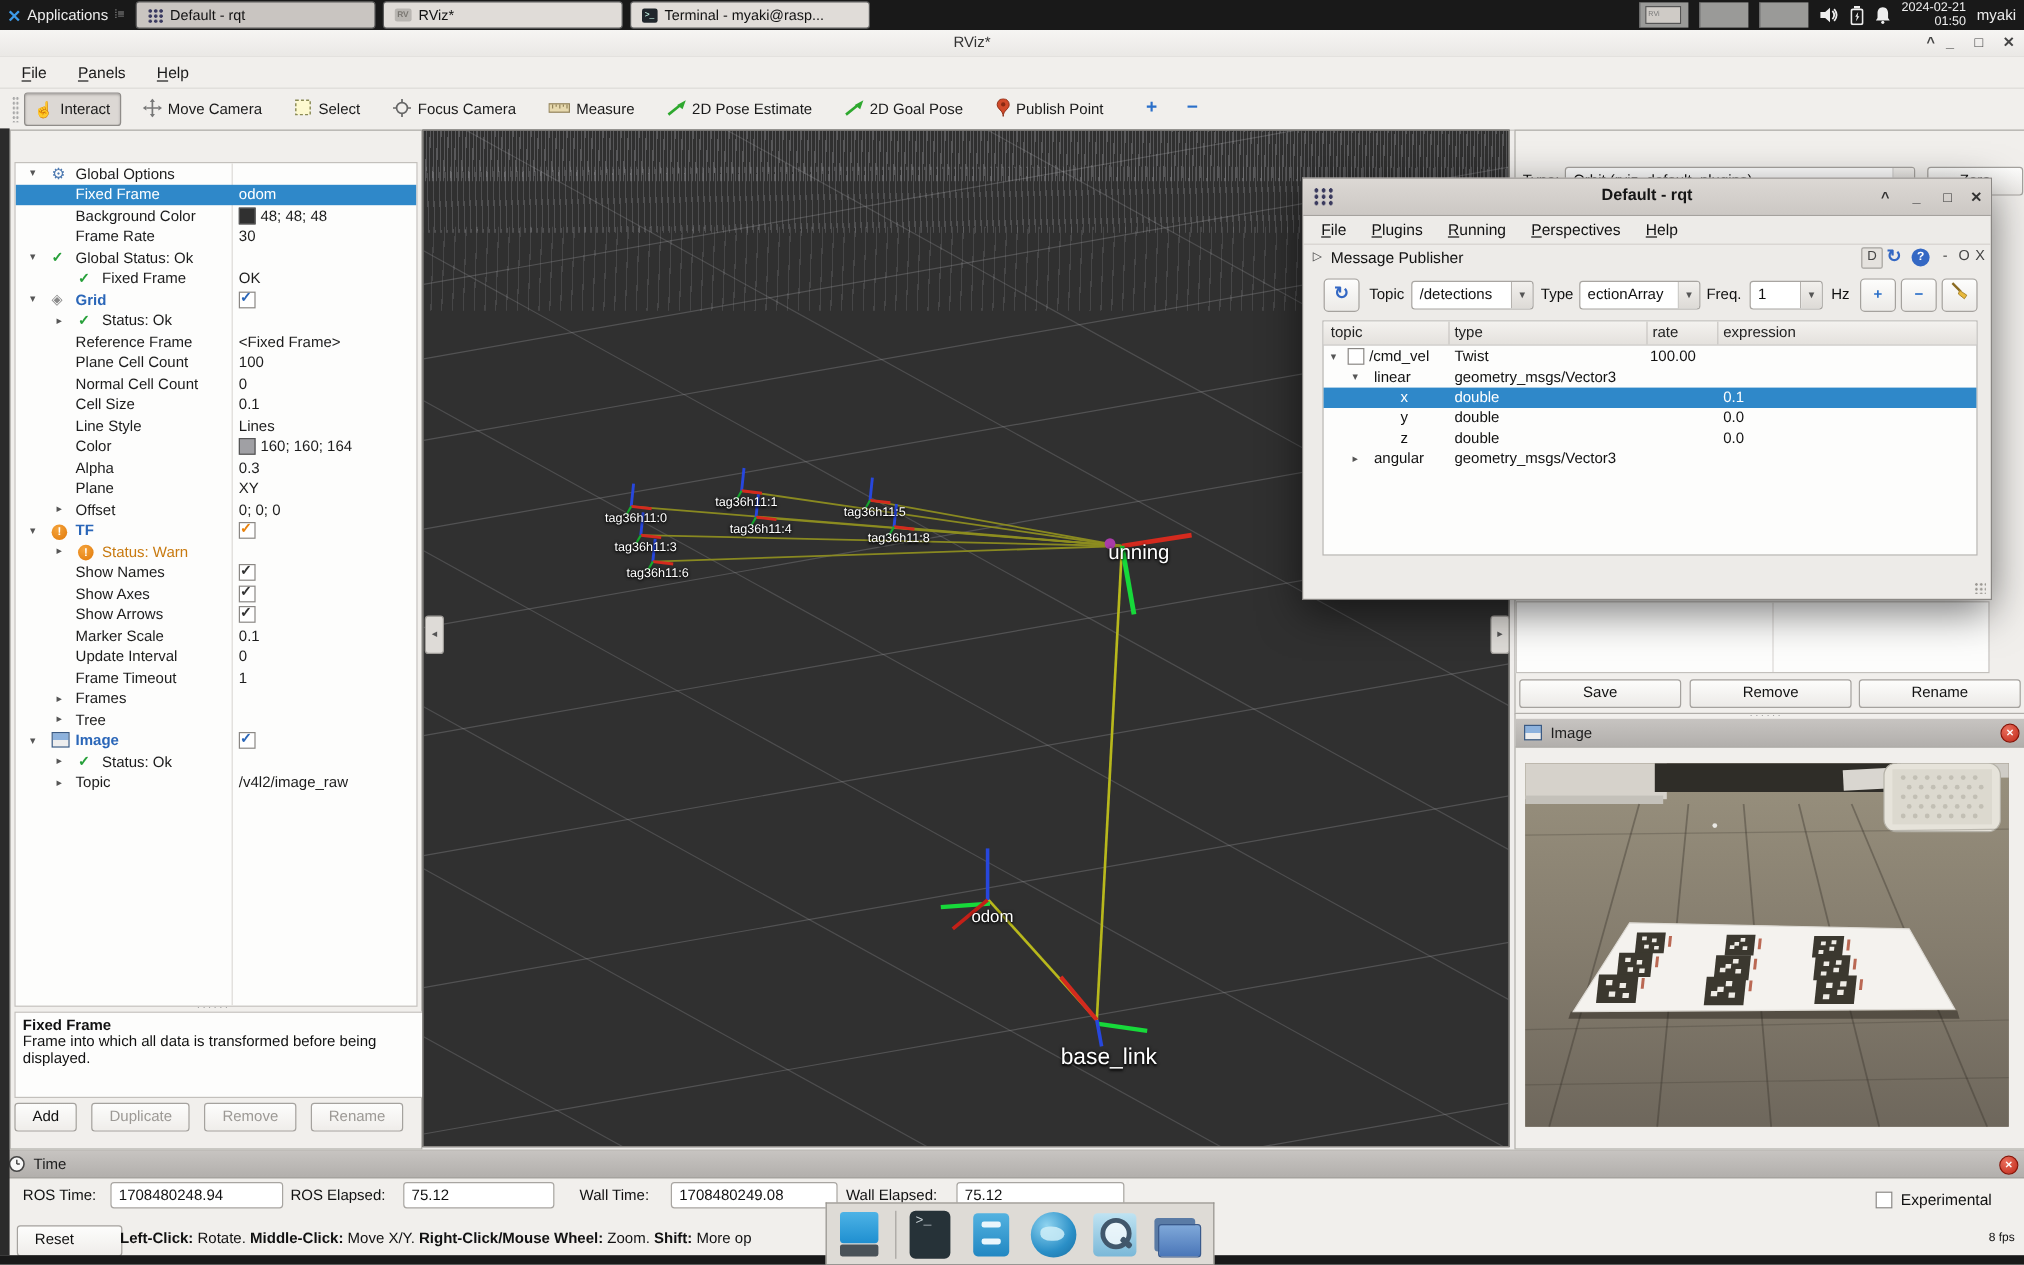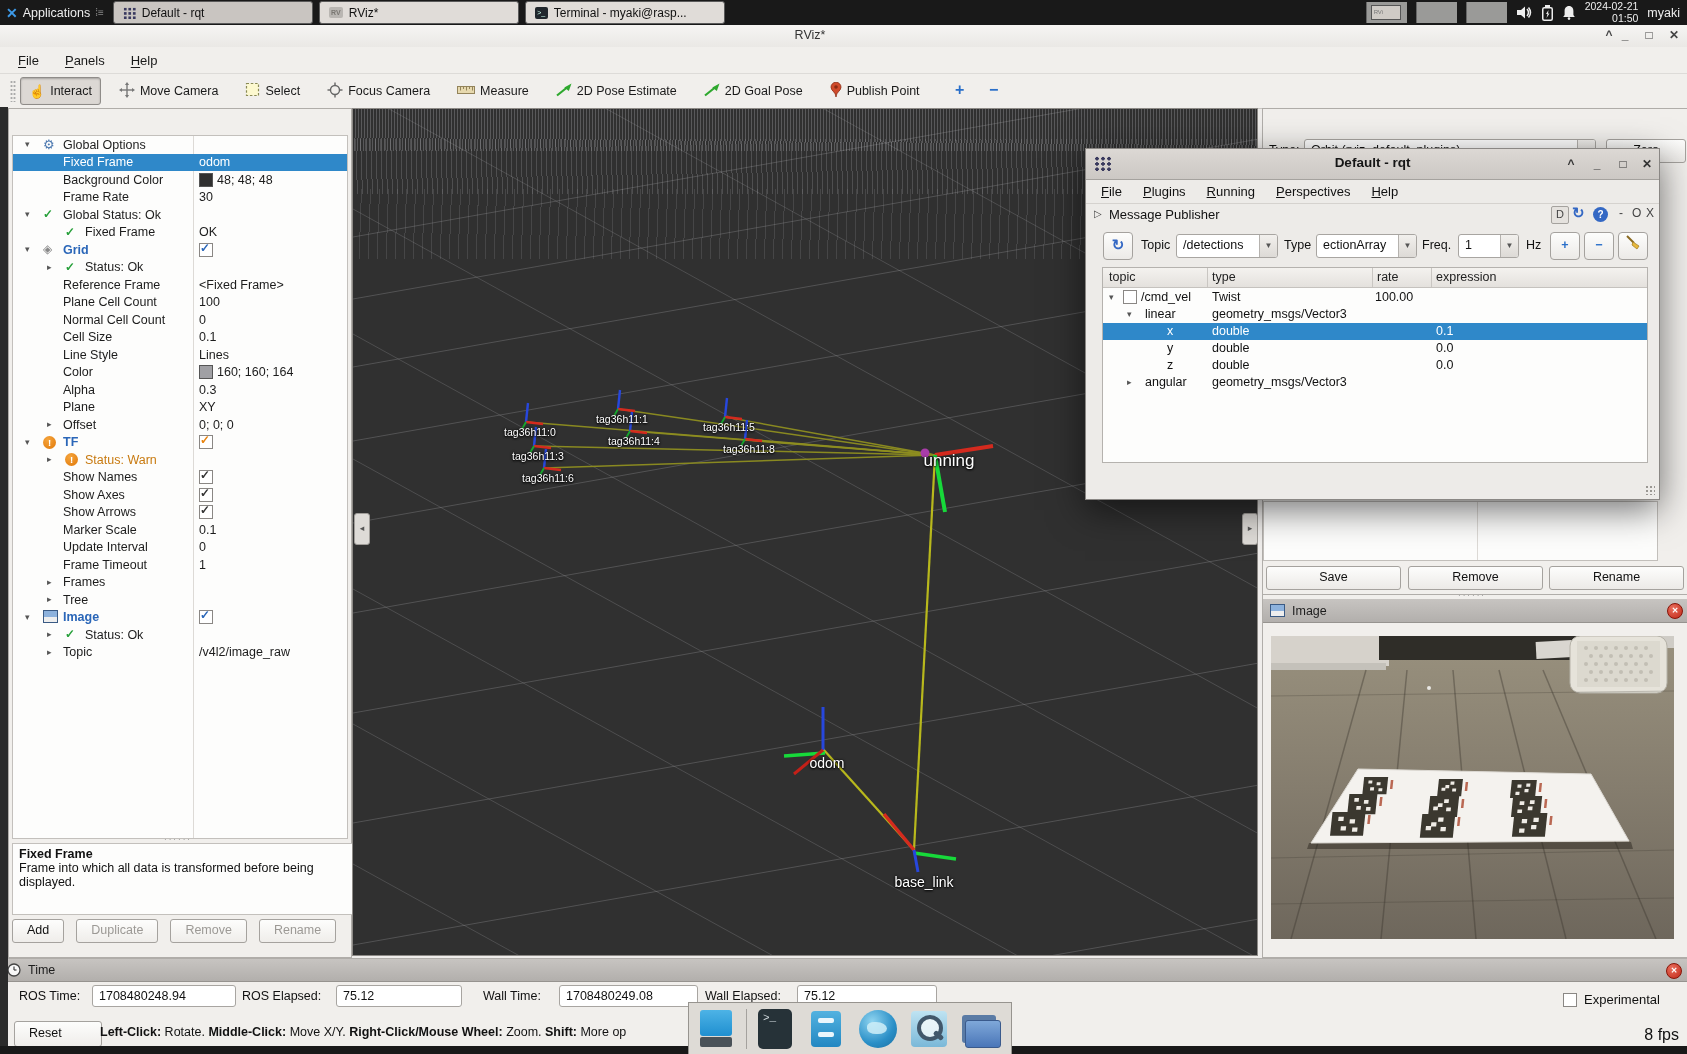"base_link" #lbl-base { font-size: 14px -> 19px }
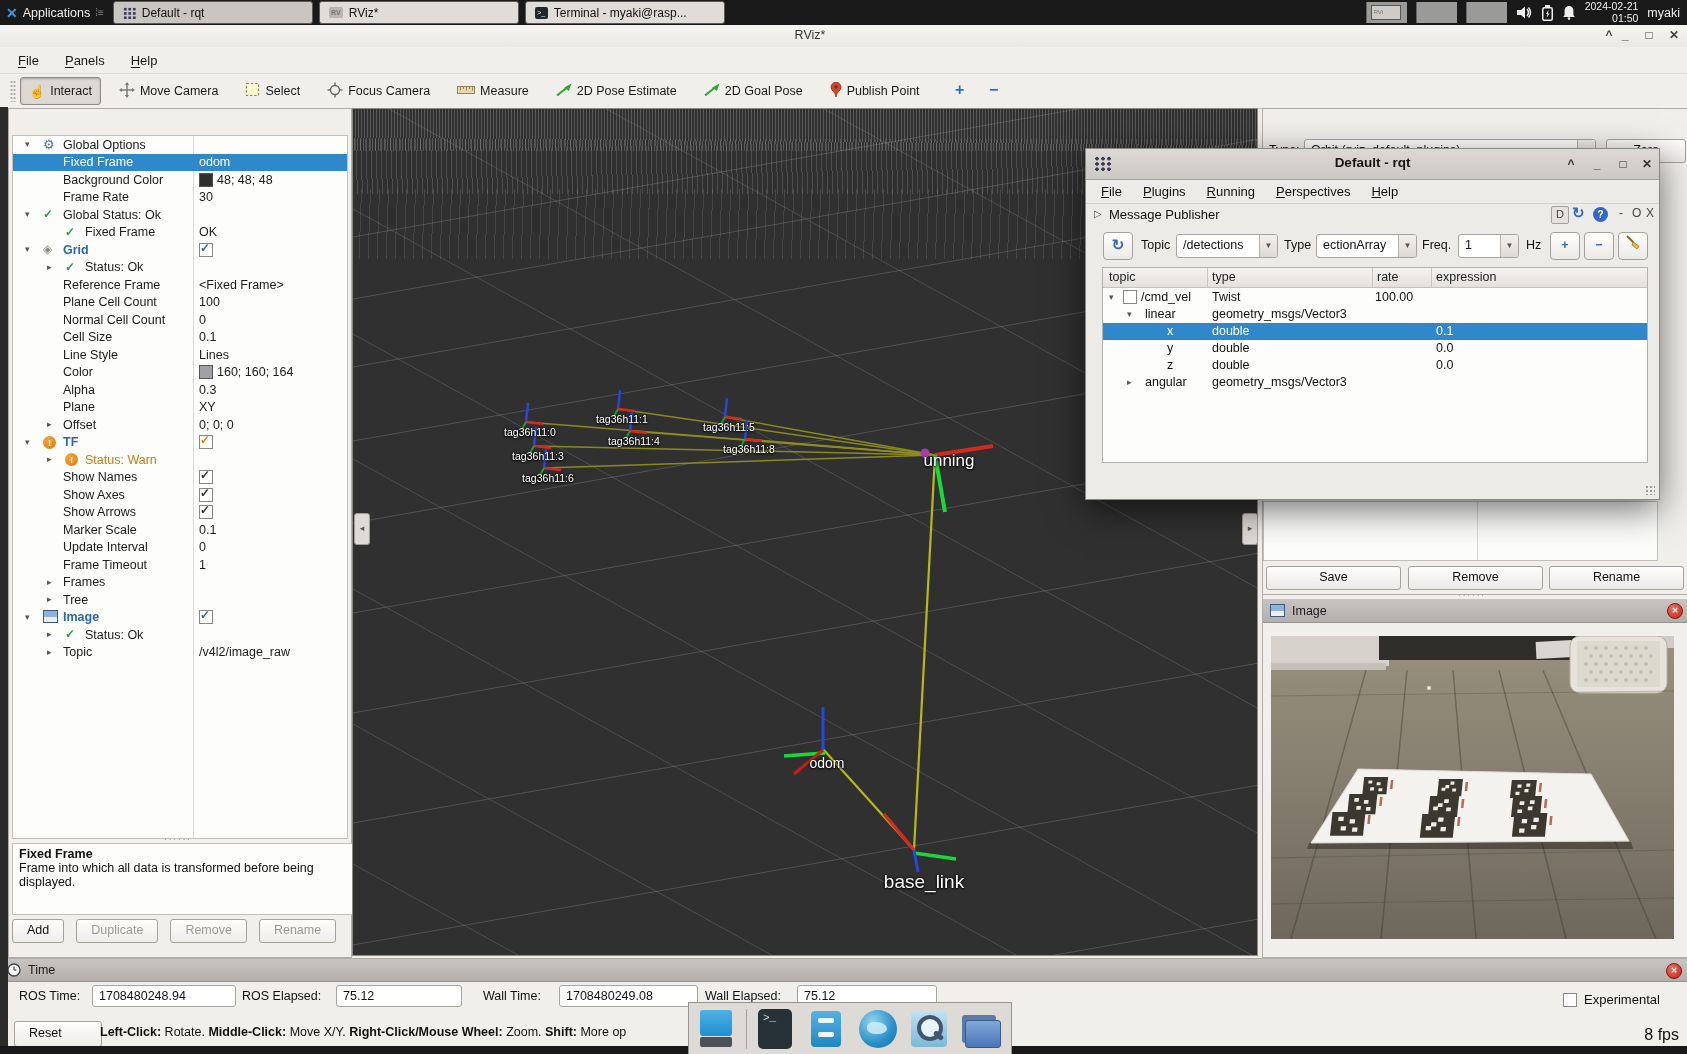"8 fps" #fps { font-size: 16px -> 10px }
